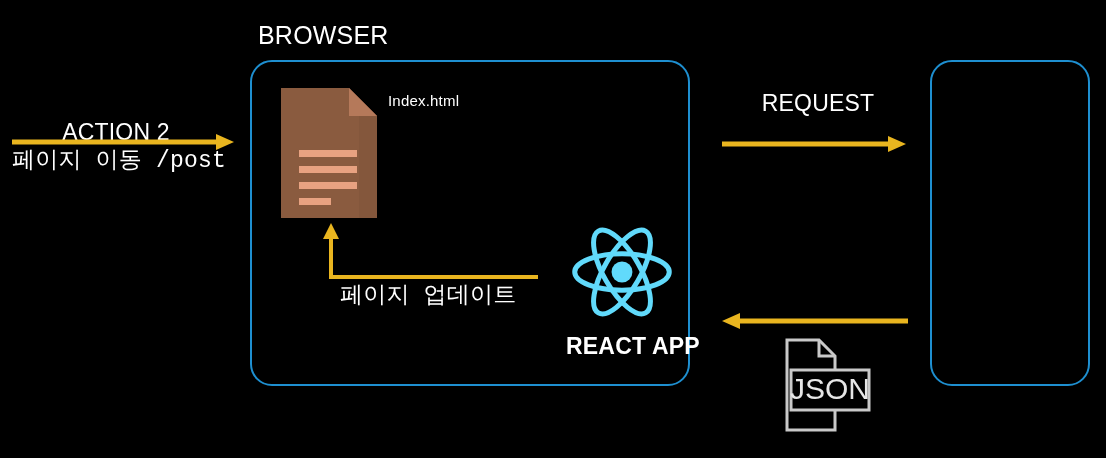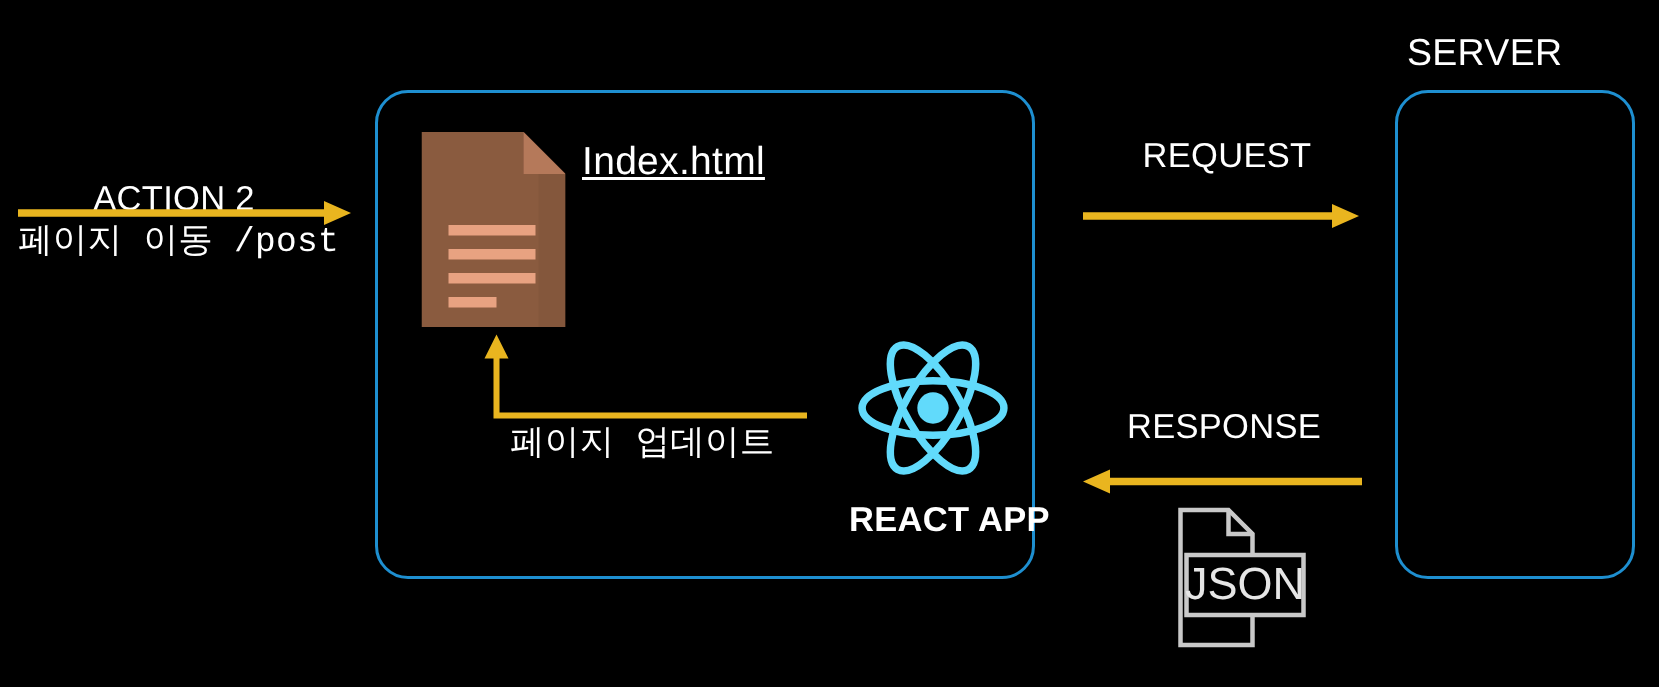"BROWSER" div.lbl { html: none -> <div>BROWSER</div> }
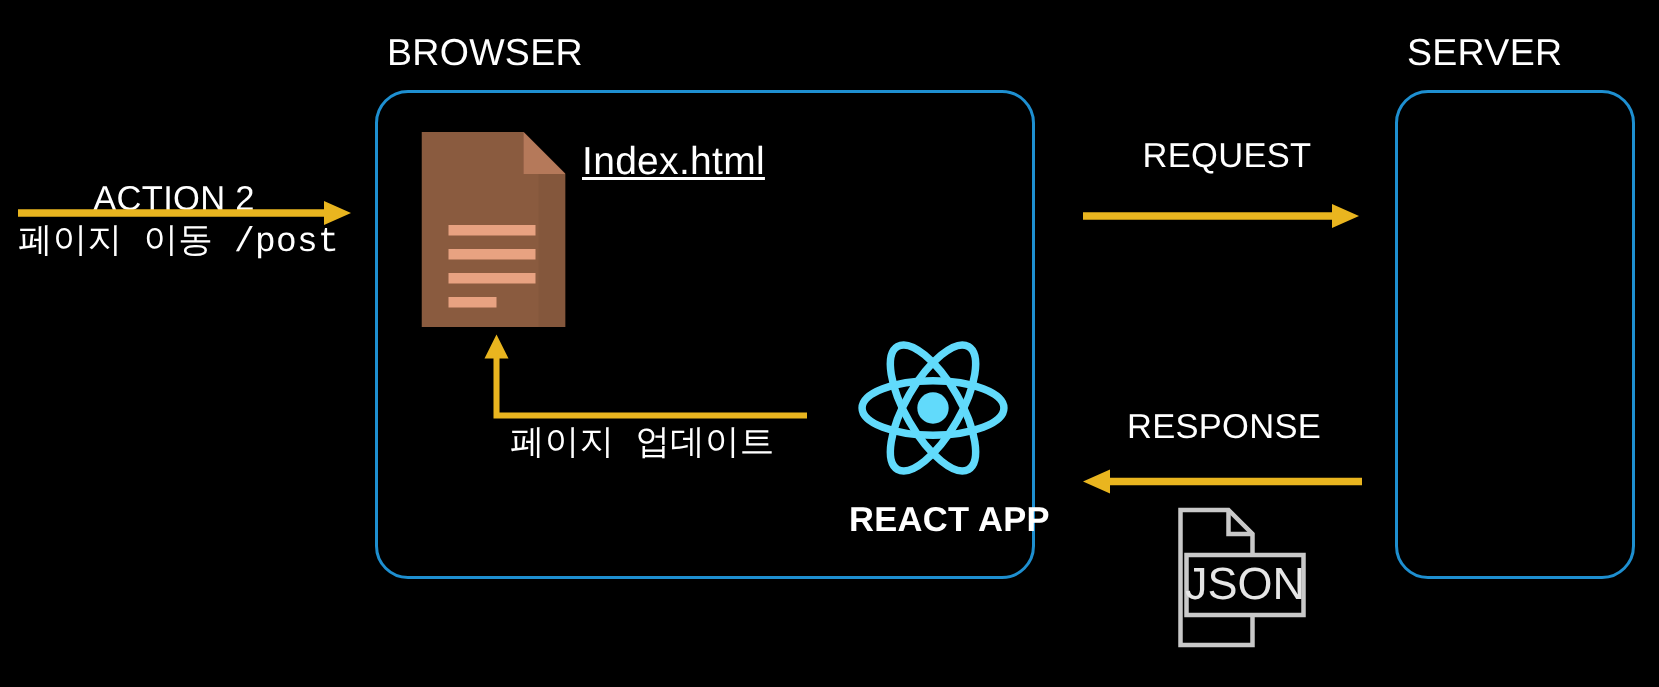"SERVER" div.lbl { html: <div>SERVER</div> -> none }
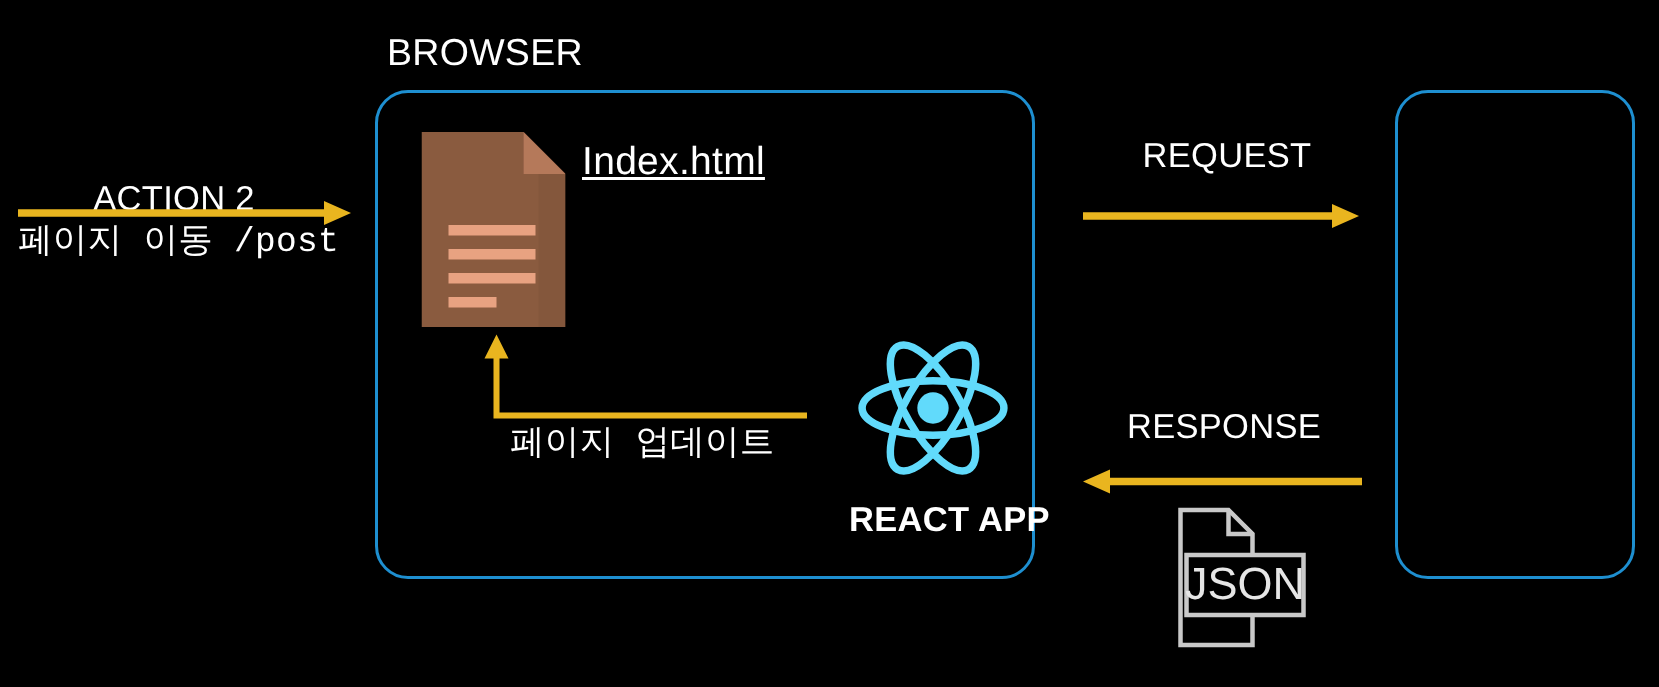"Index.html" div.lbl { font-size: 26px -> 15px; text-decoration: underline -> none }
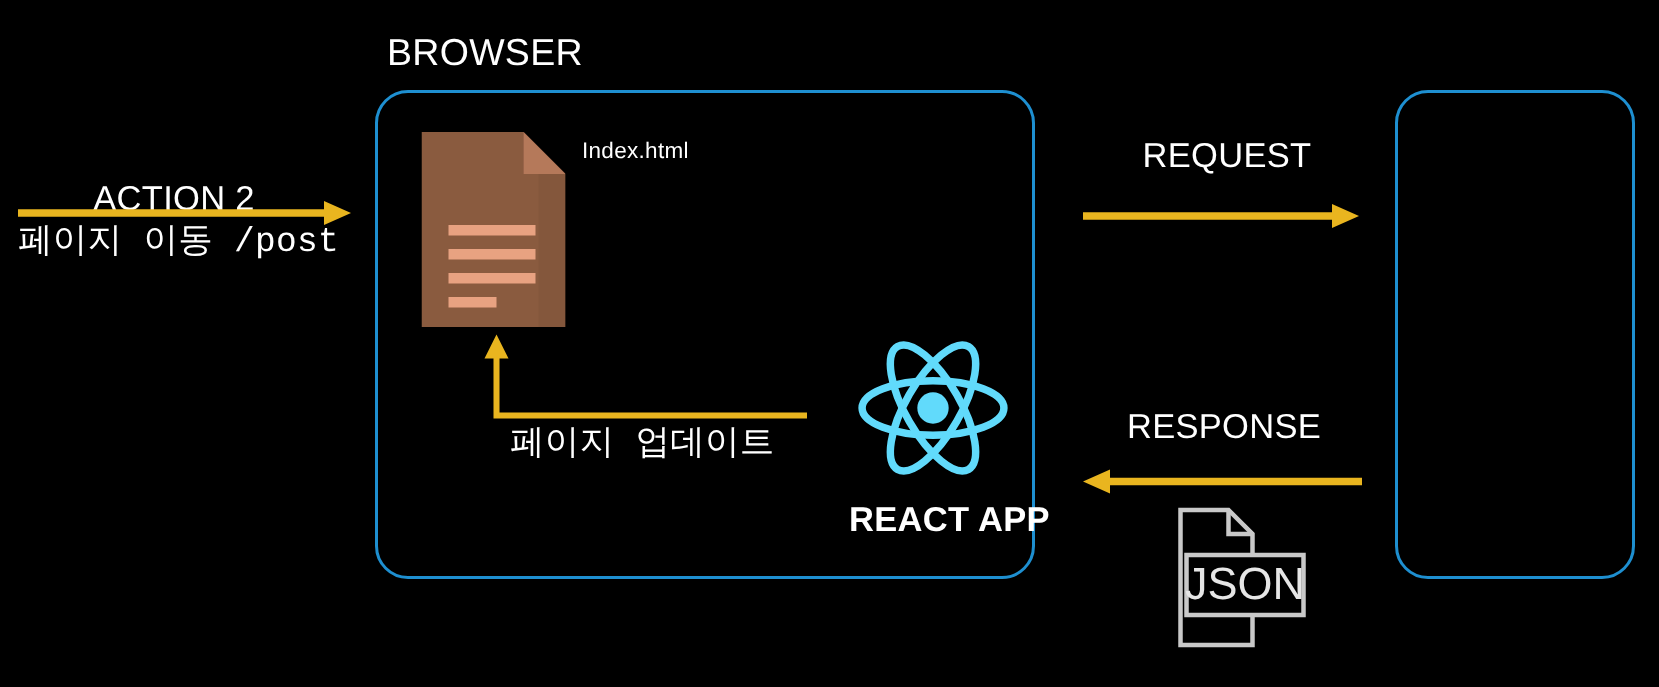"RESPONSE" div.lbl { html: <div>RESPONSE</div> -> none }
